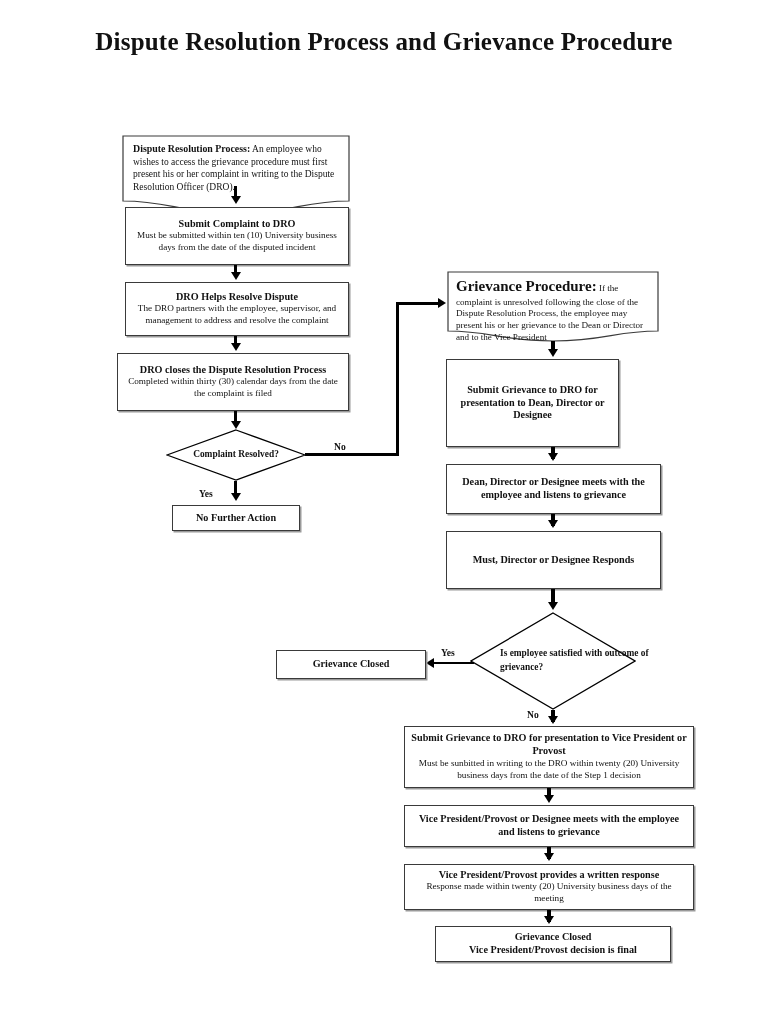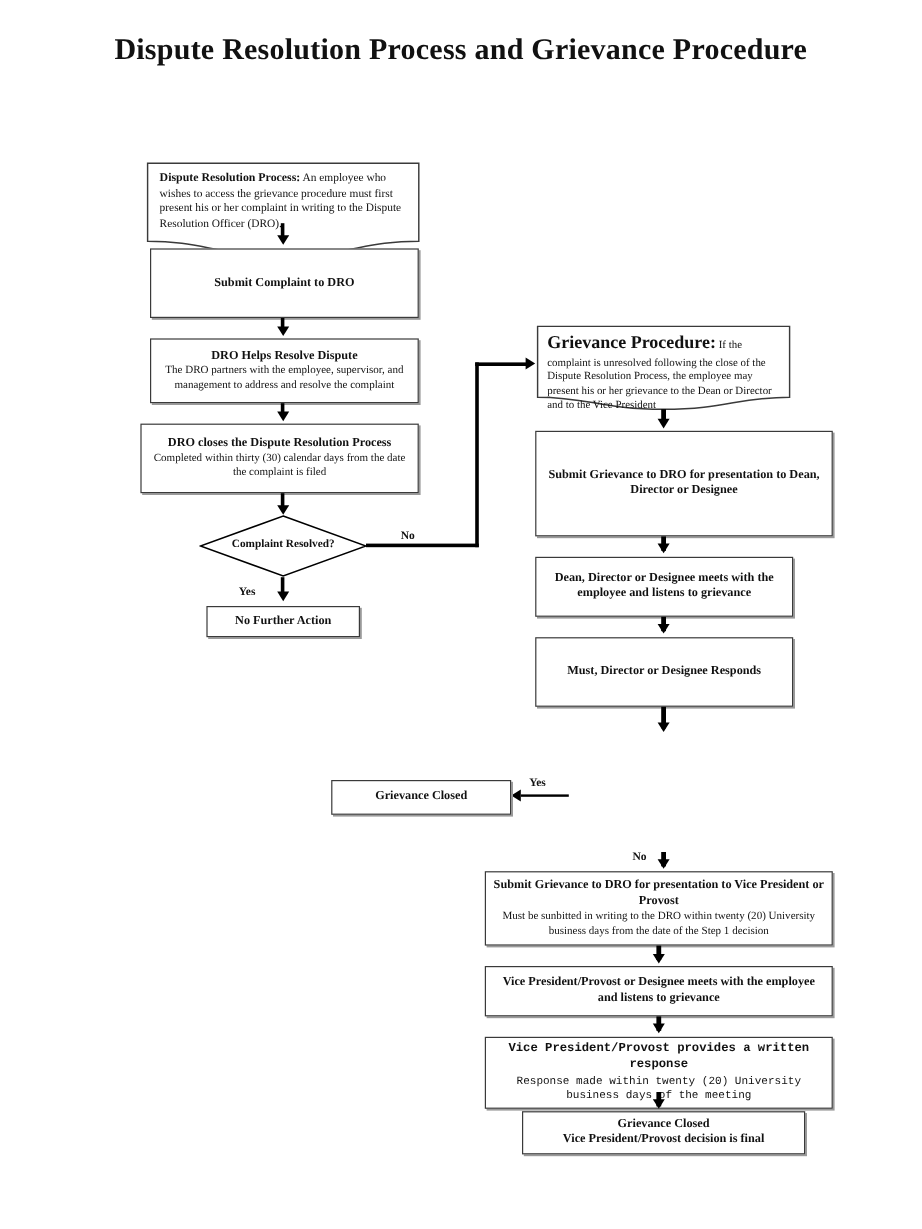"Must be submitted within ten" span.bd { html: none -> <span>Must be submitted within ten (10) University business days from the date of the disputed incident</span> }
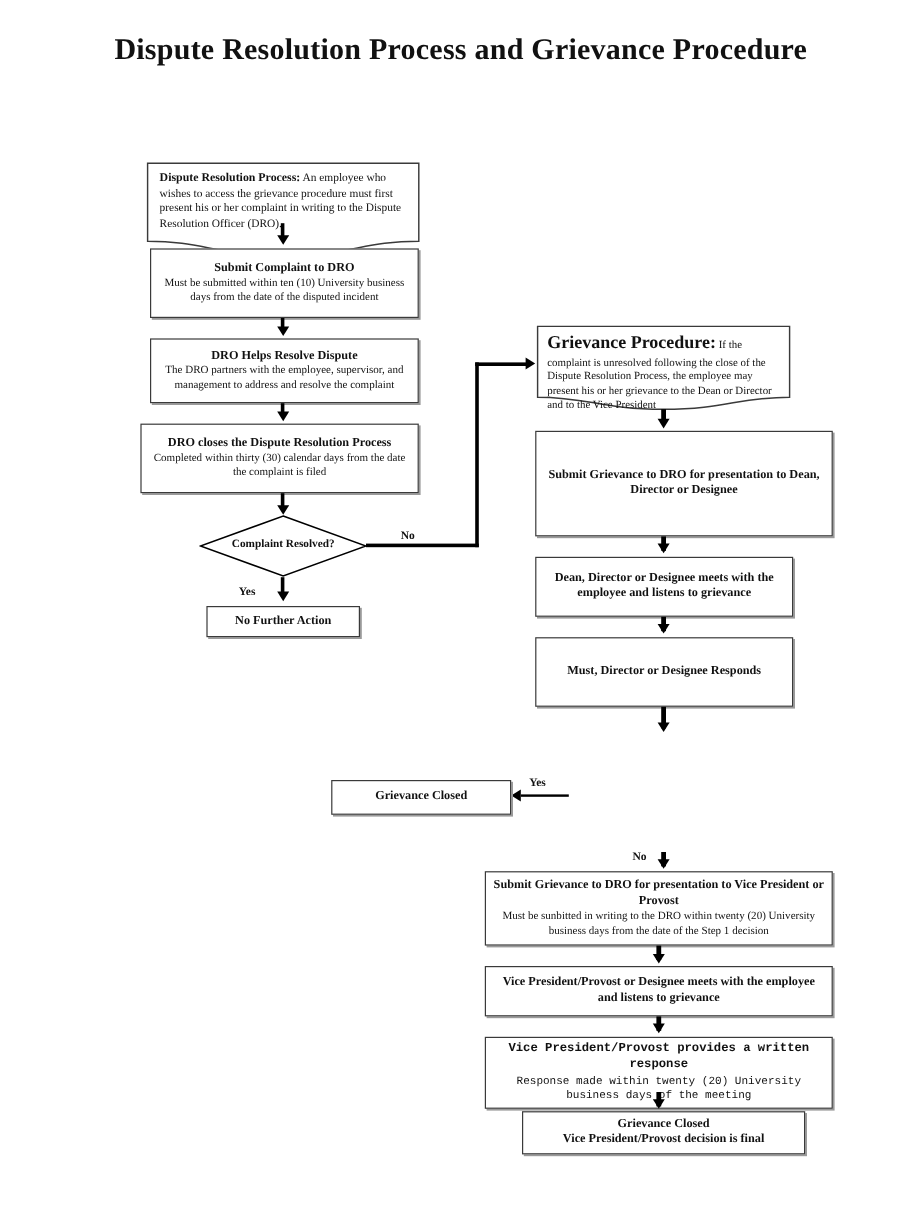"Submit Grievance to DRO for presentation to Dean," div.node { width: 248px -> 173px }
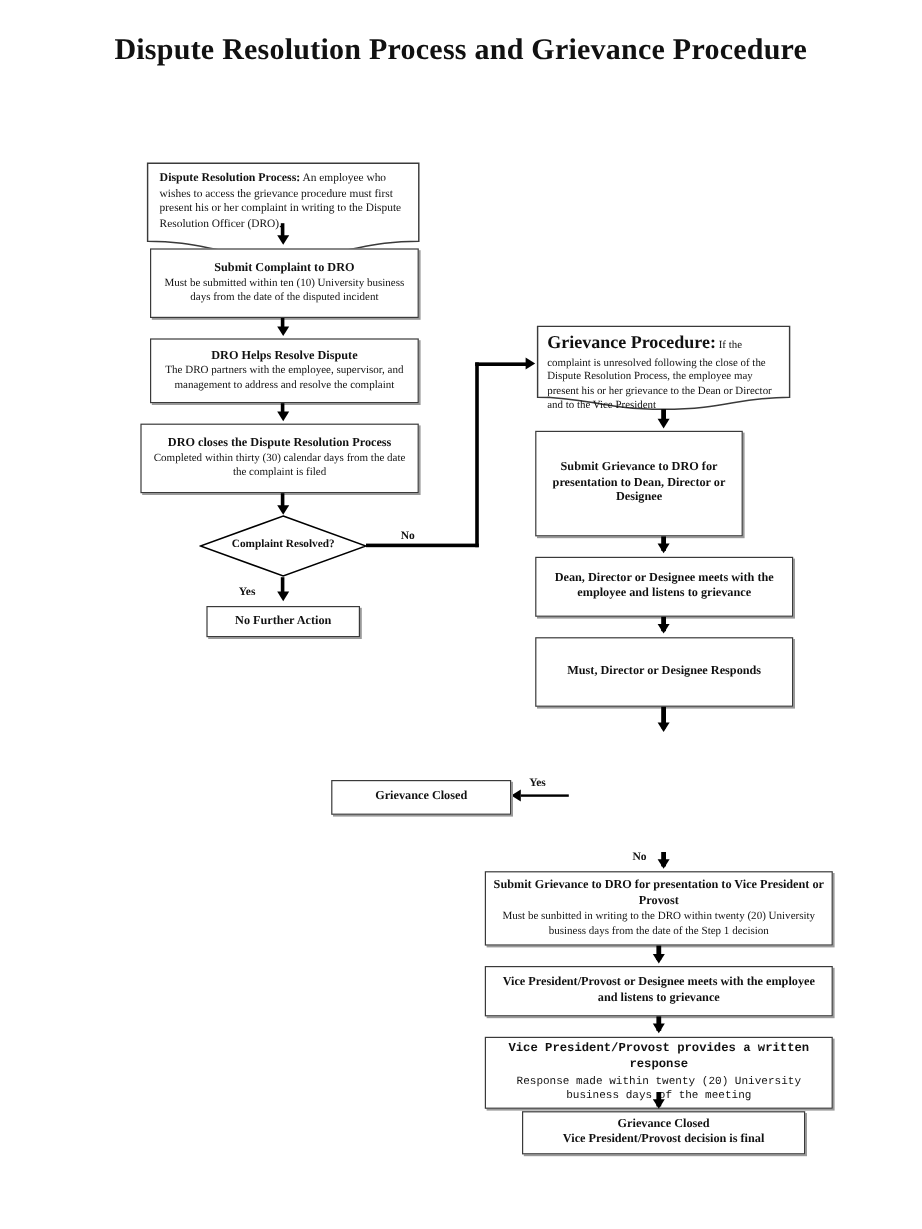"Is employee satisfied with outcome" div.diamond { html: none -> <div> <svg> <polygon></polygon> </svg> <div>Is employee satisfied with outcome of grievance?</div> </div> }
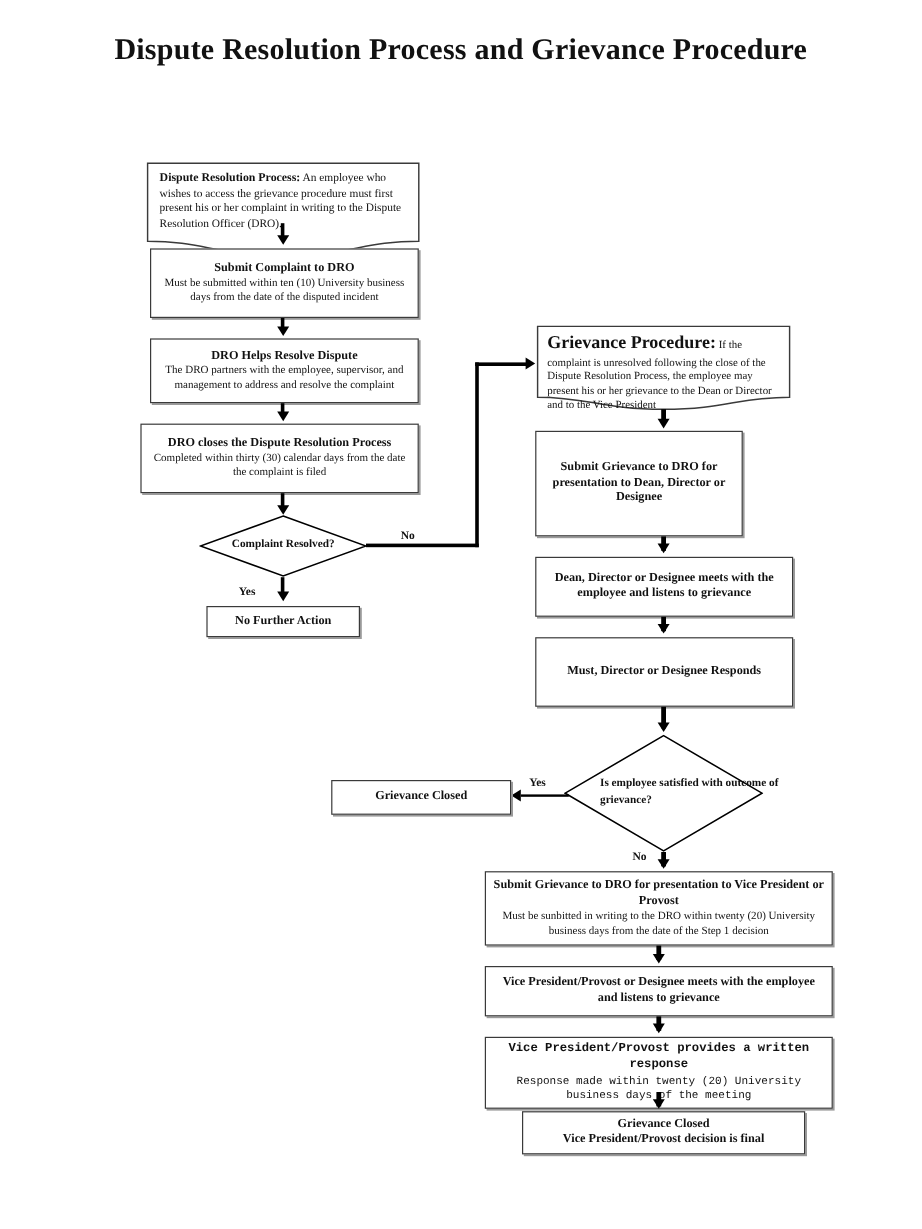"Vice President/Provost provides a" div.node { font-family: Liberation Mono, monospace -> none; height: 60px -> 46px }
